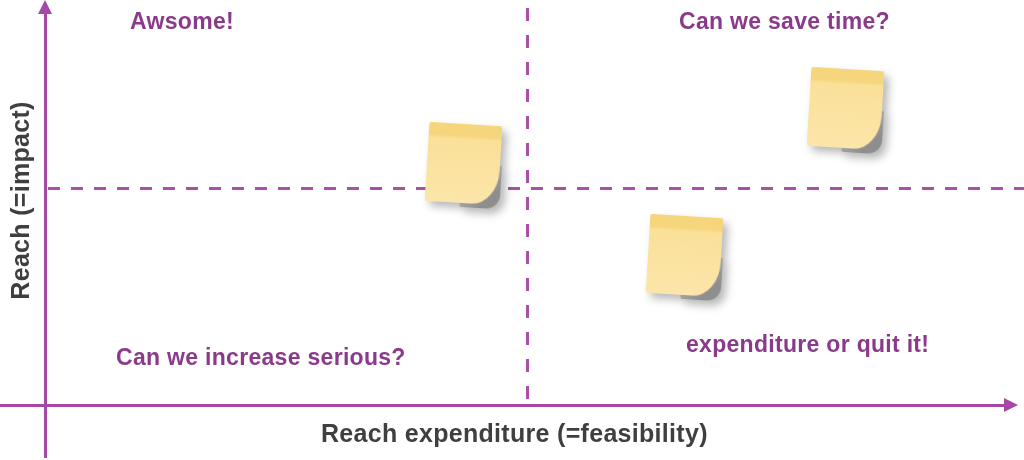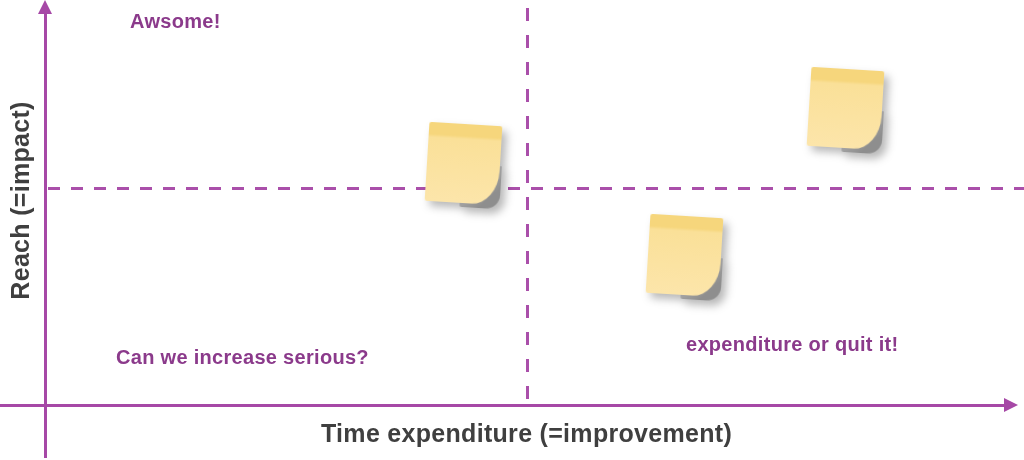"Awsome!" .quad-label { font-size: 20px -> 23px }
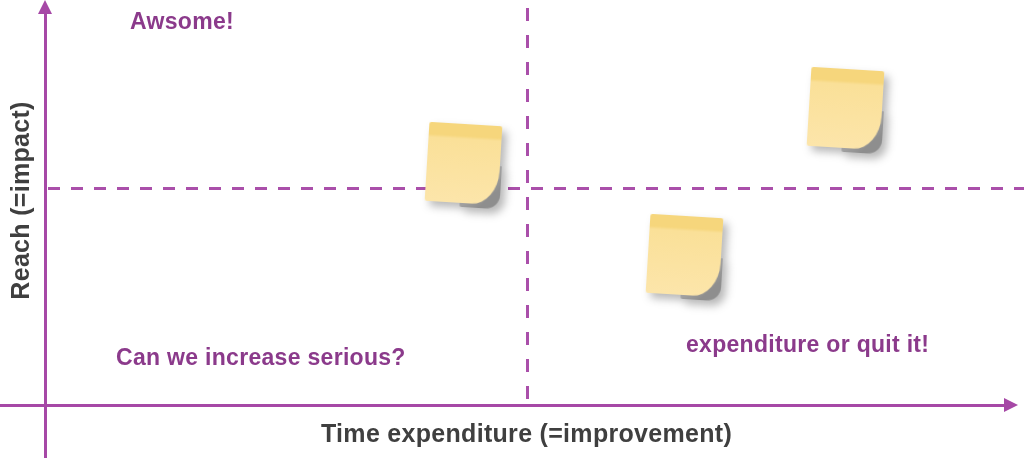"Can we save time?" div.quad-label { html: none -> <div>Can we save time?</div> }
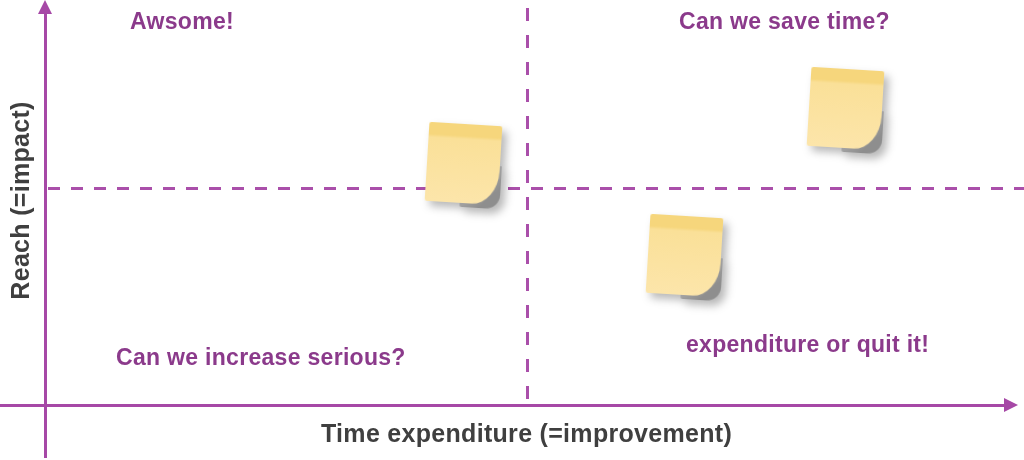"Time expenditure (=improvement)" div.axis-label { text: Time expenditure (=improvement -> Reach expenditure (=feasibility }
